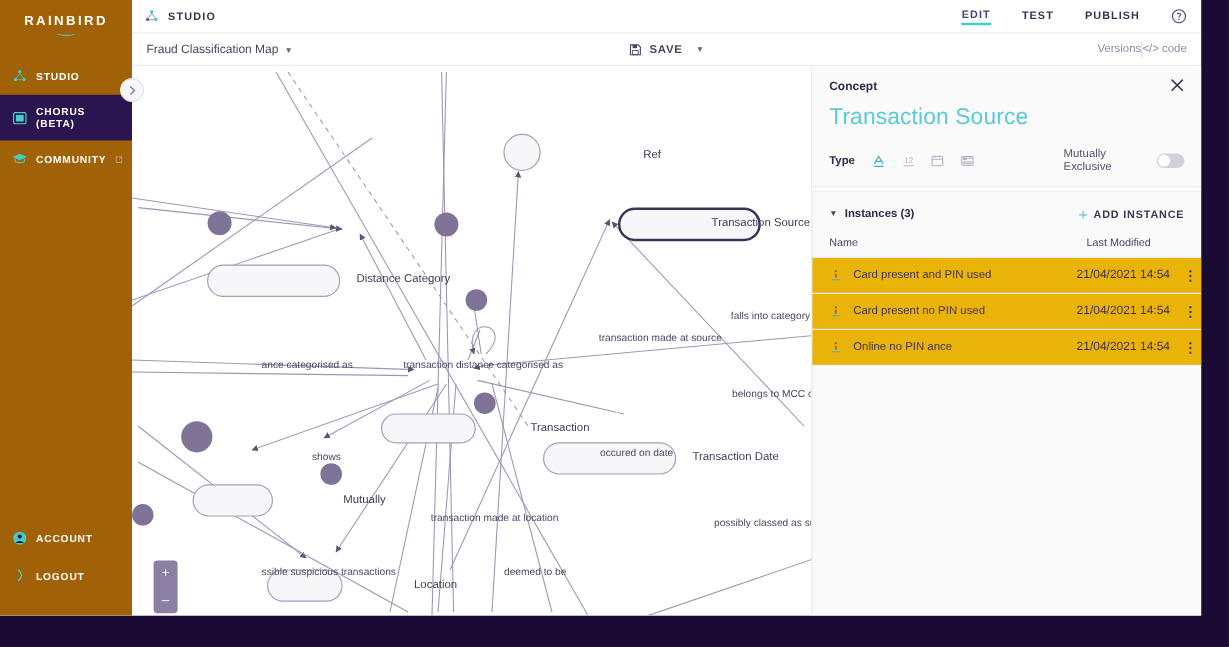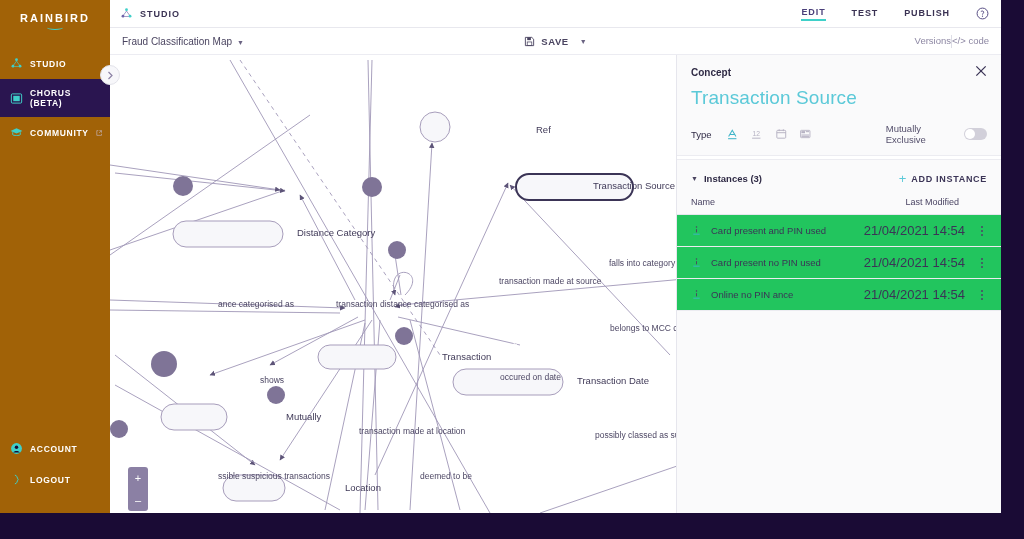"Type" .type-label { font-weight: normal -> bold }
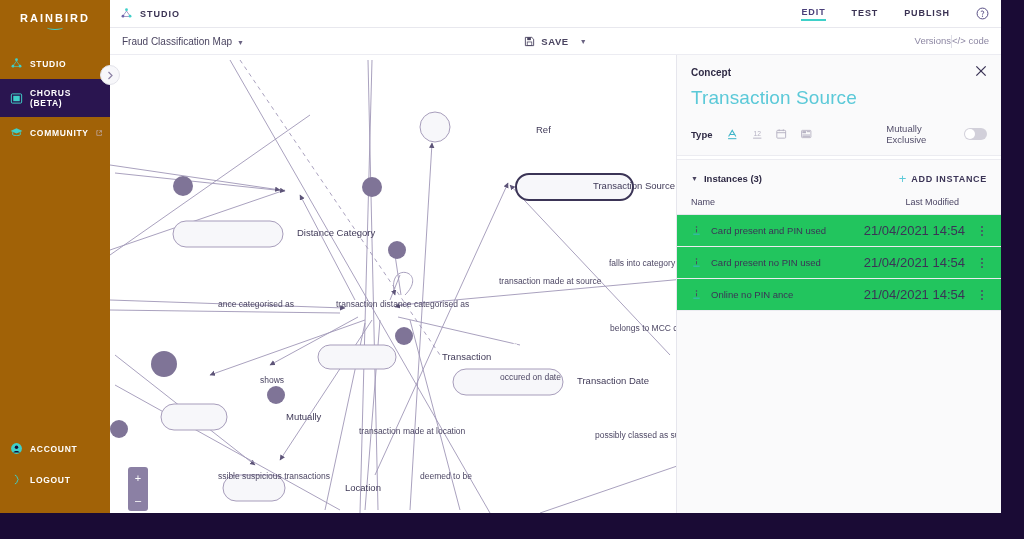"Card present and PIN used" .inst-row { background: #22c55e -> #eab308; padding: 8px 12px 8px 14px -> 8px 2px 8px 14px }
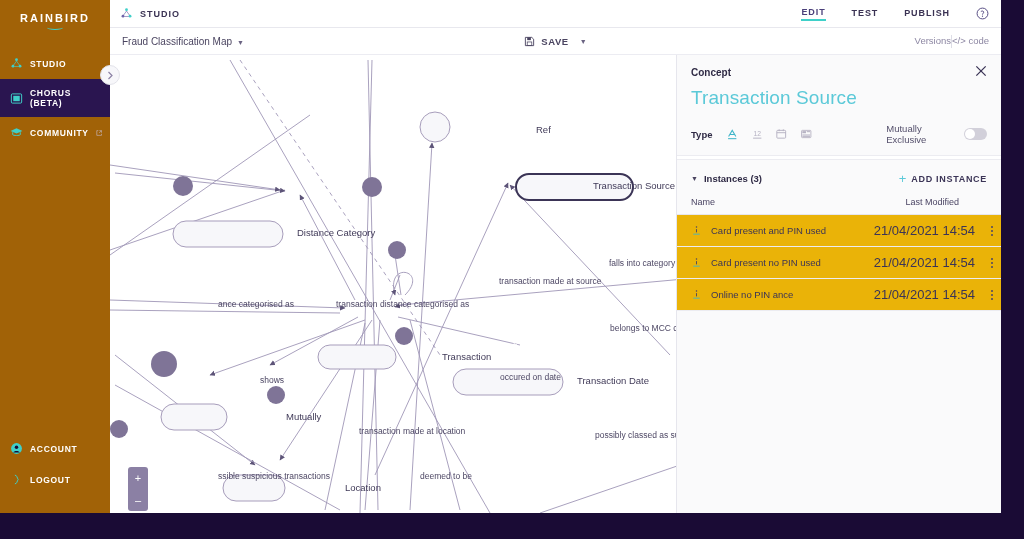"21/04/2021 14:54" .inst-date { font-size: 13px -> 10px }
